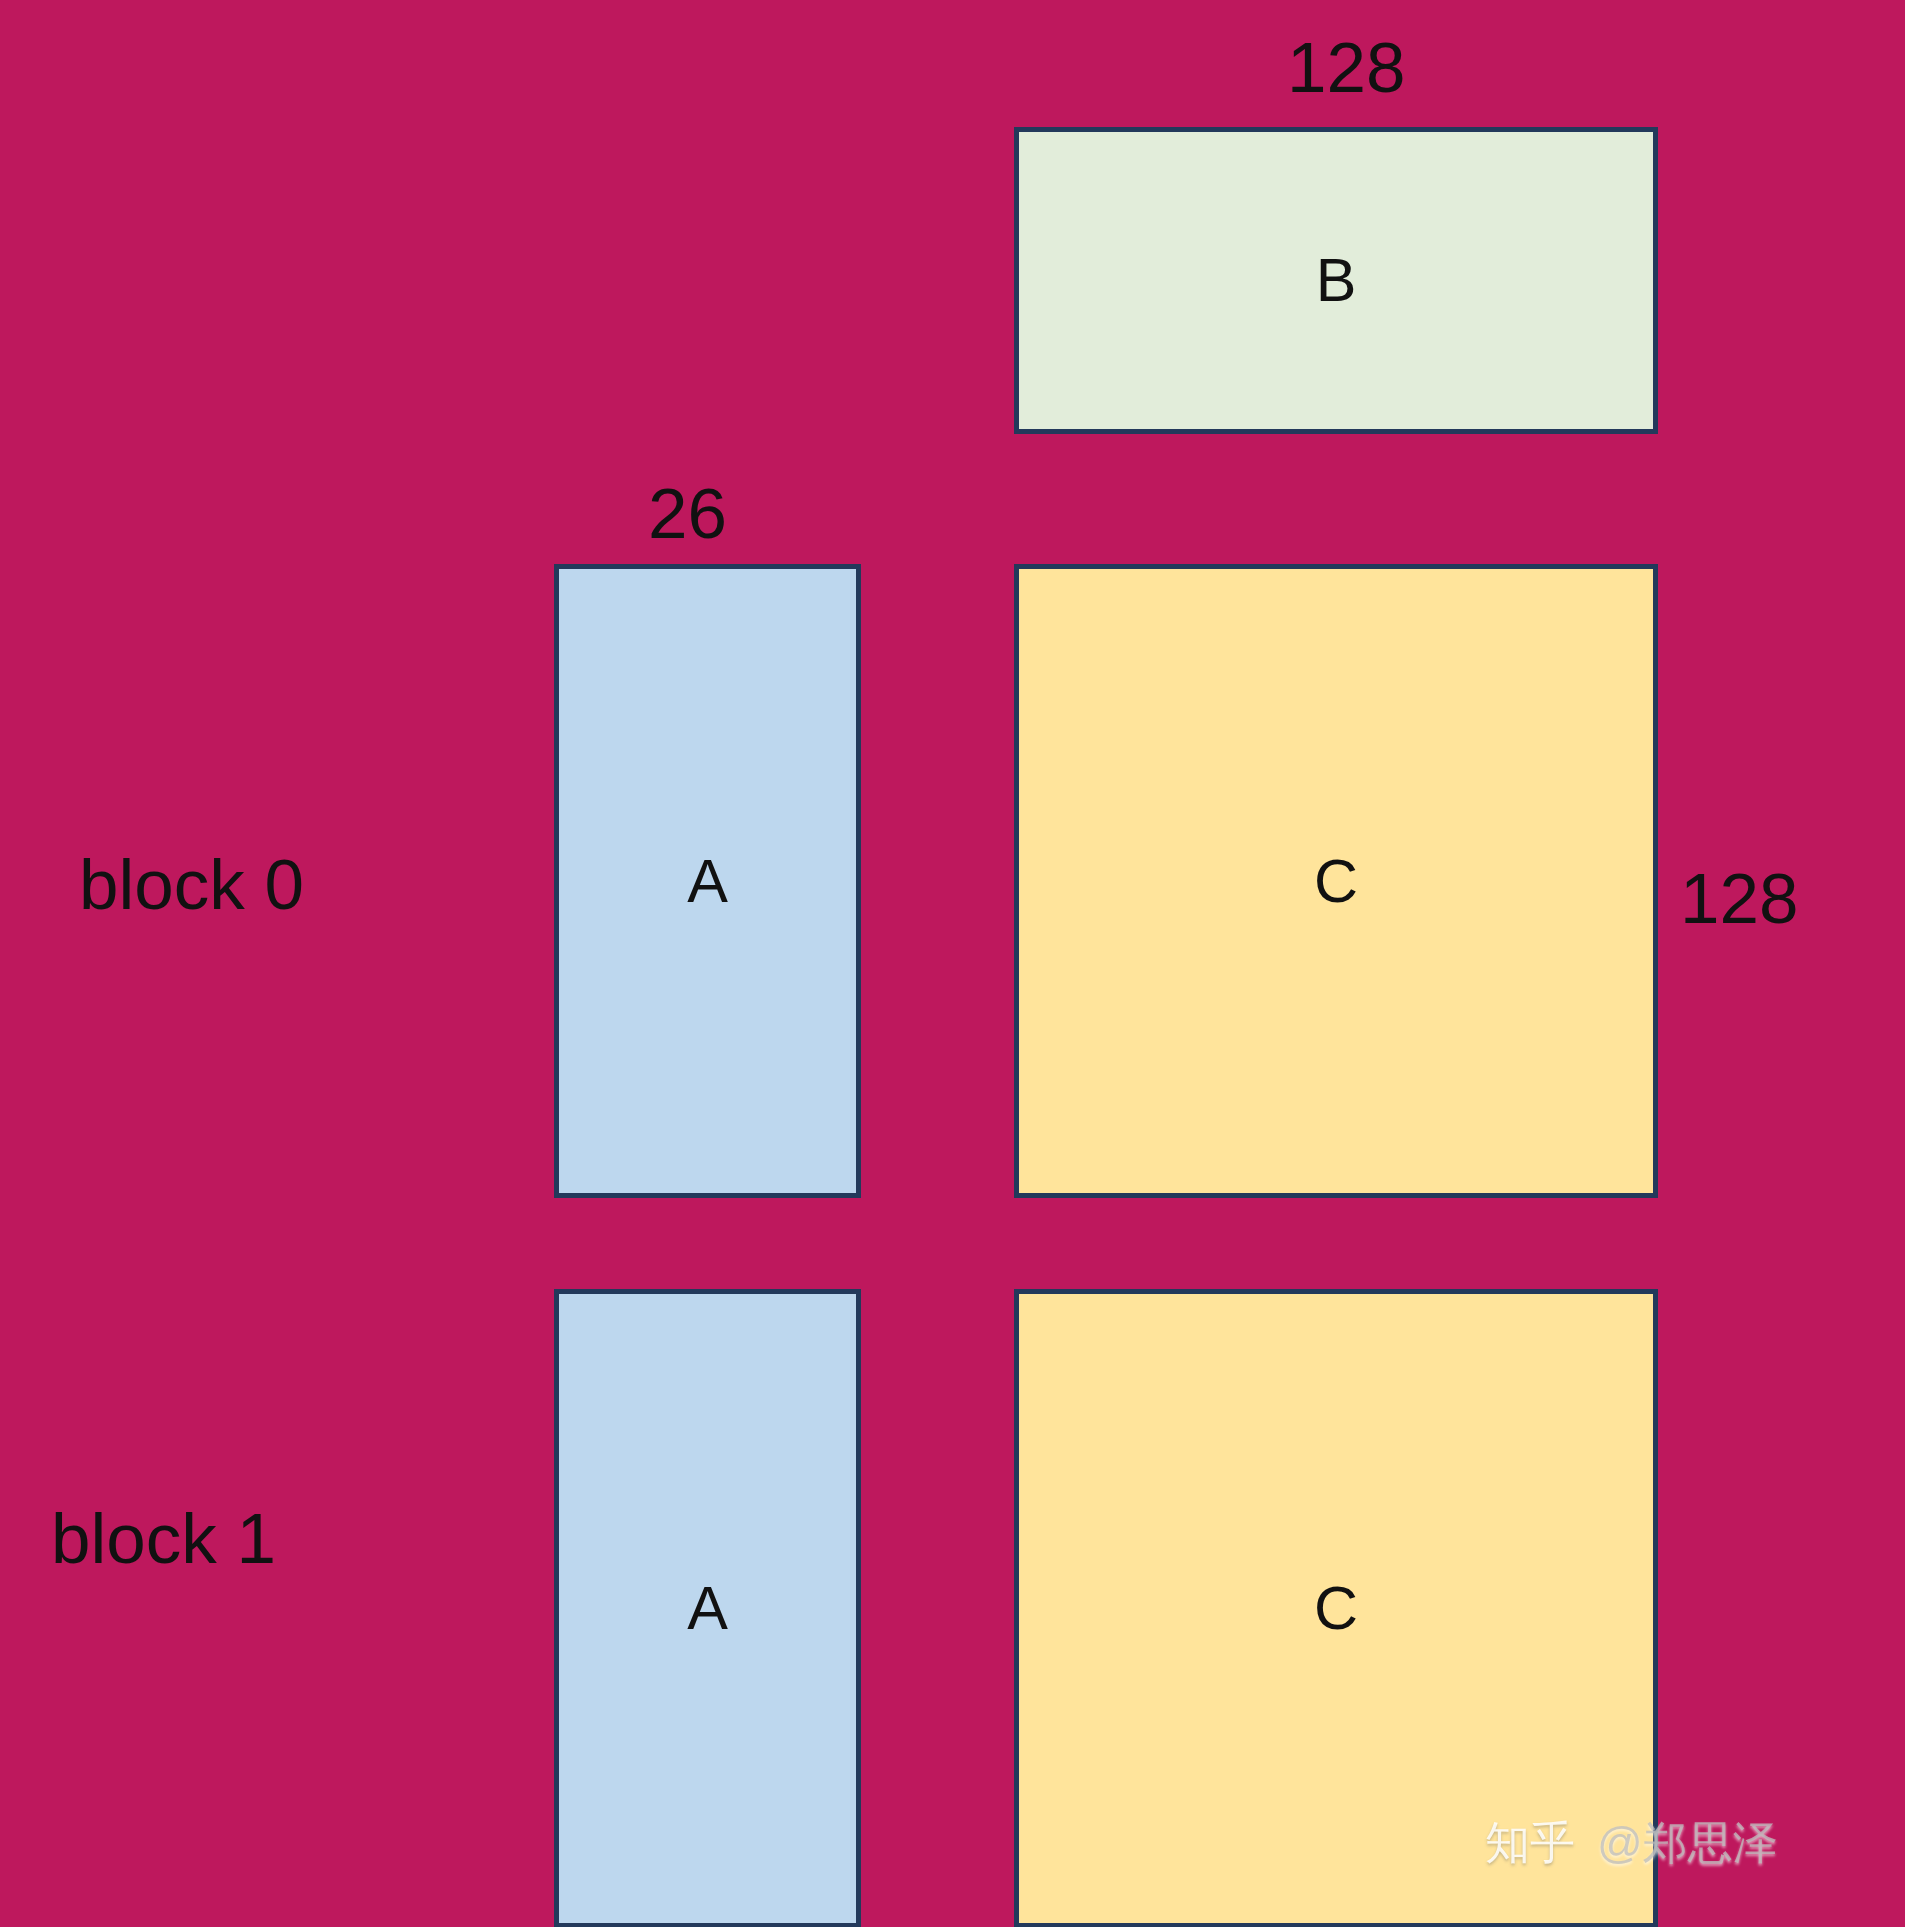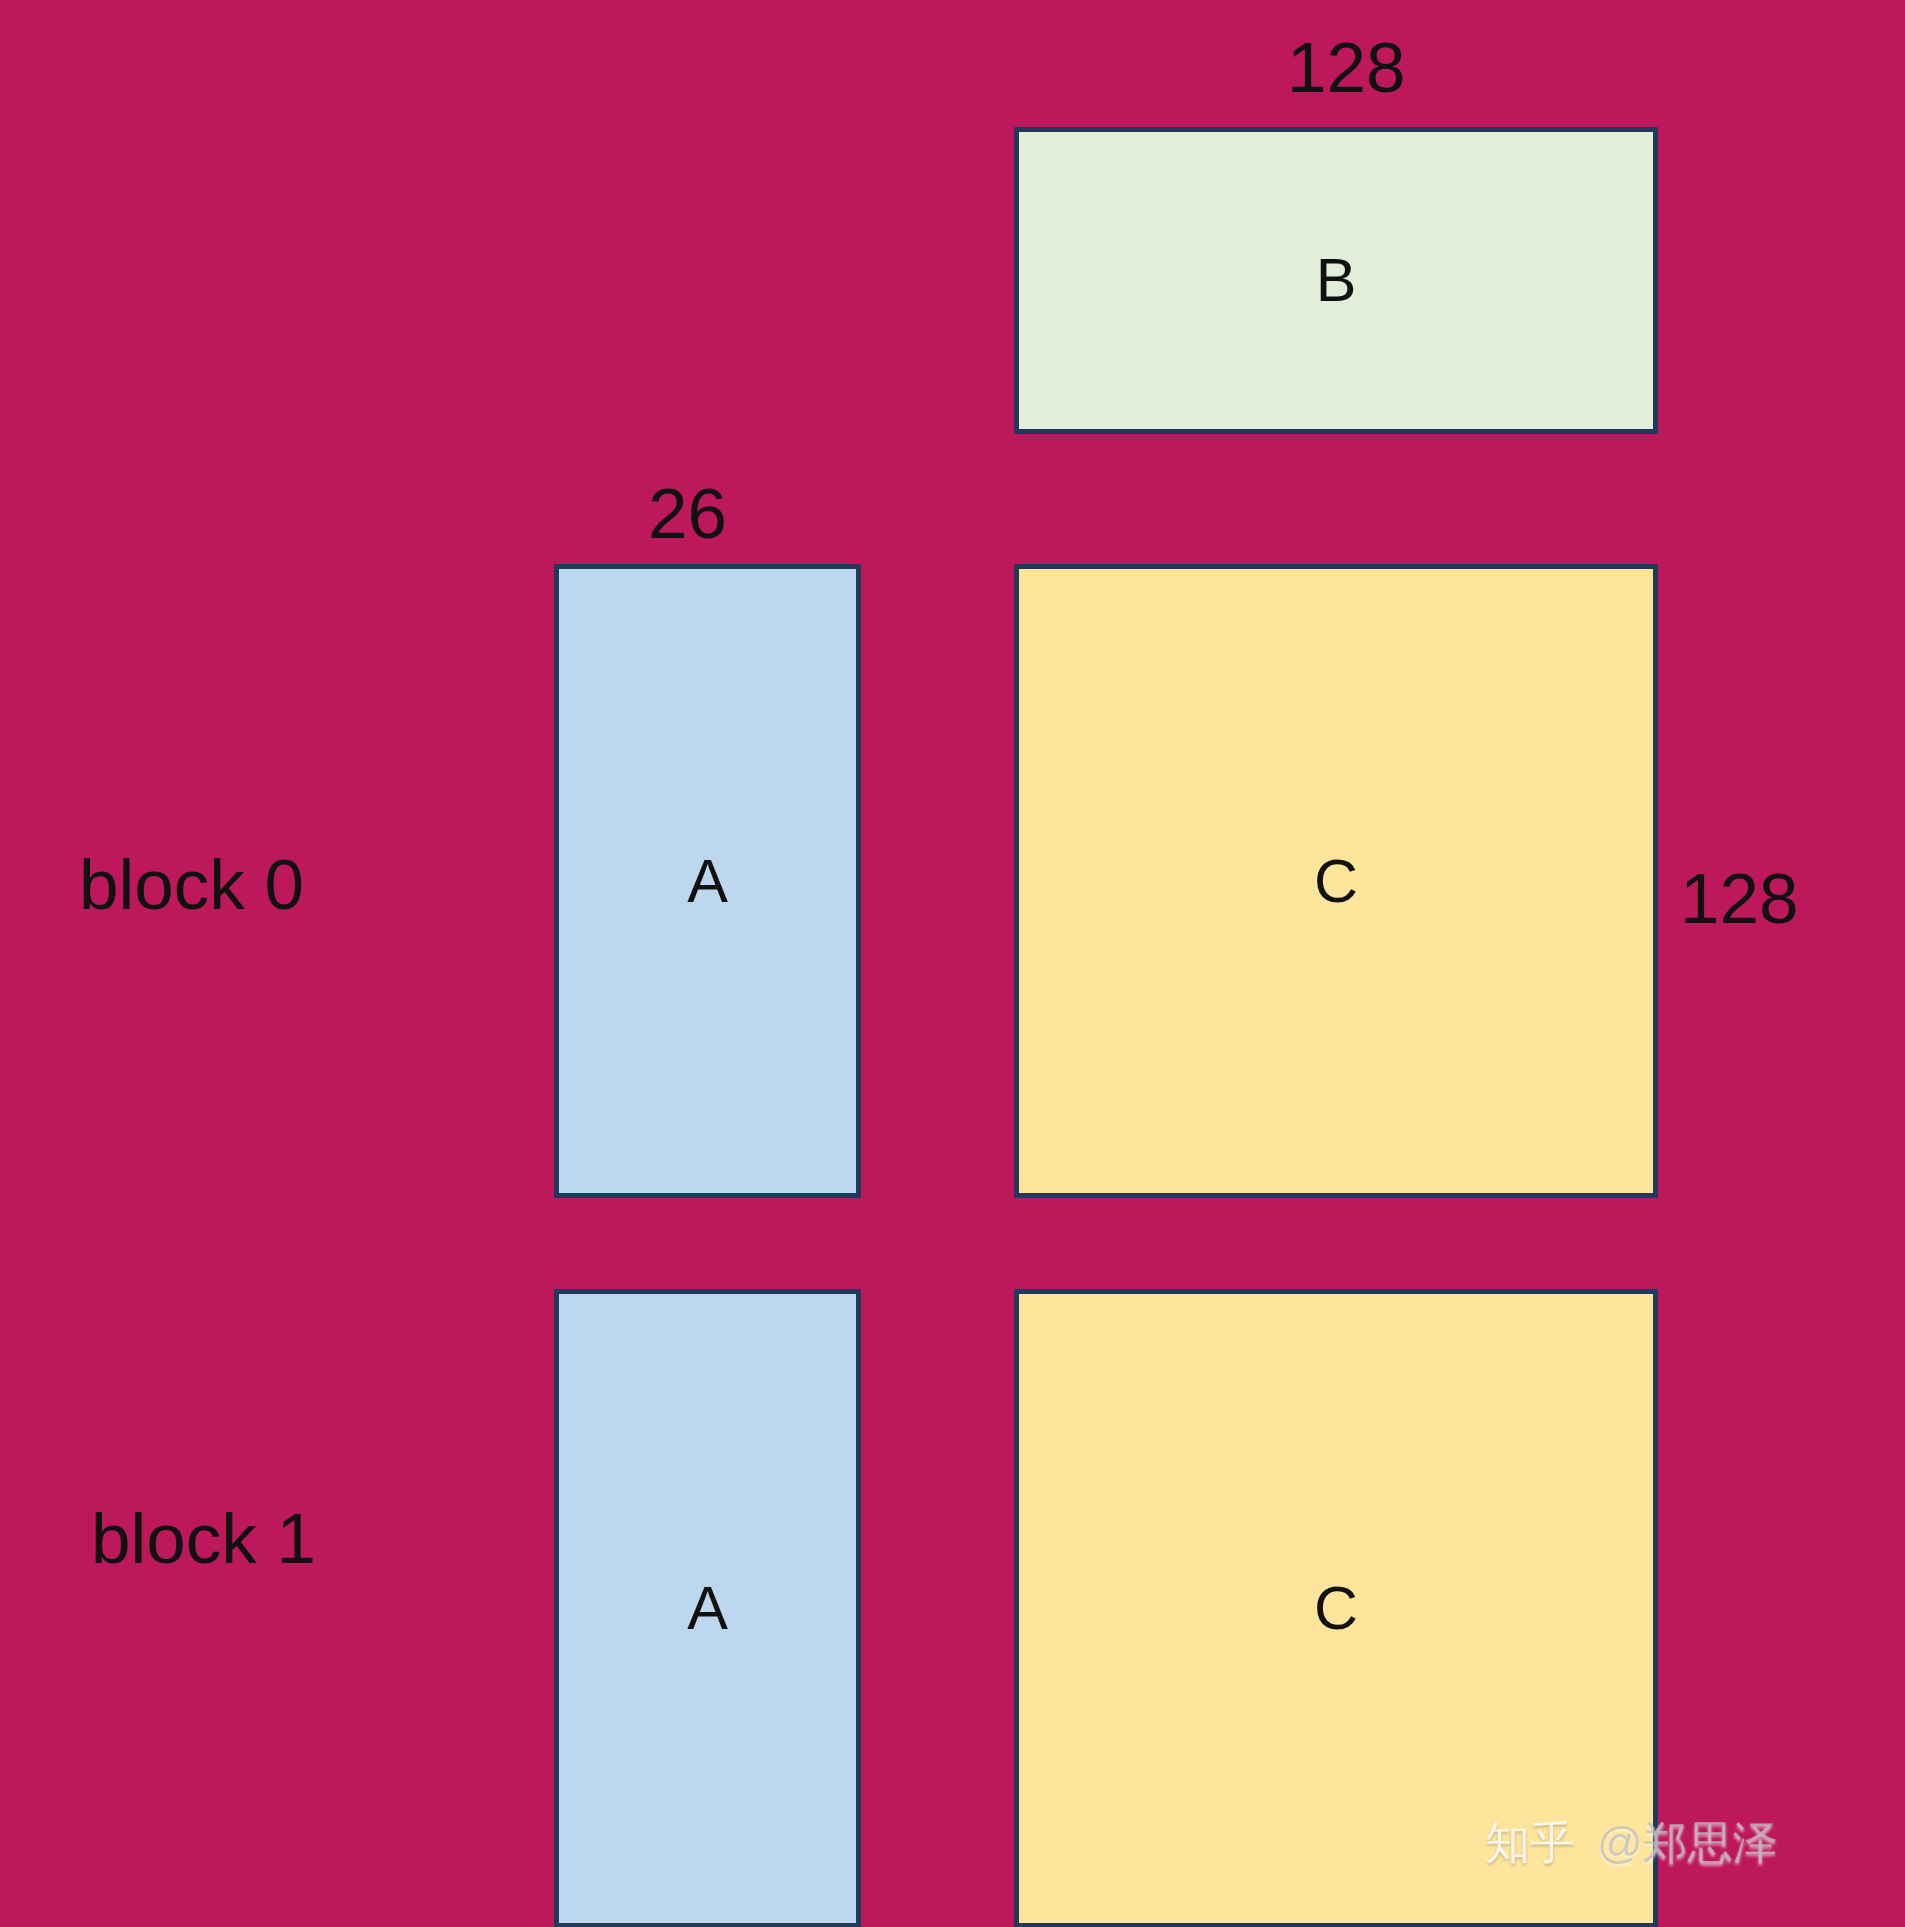"block 1" #label-block1 { margin-left: 40px -> none }
